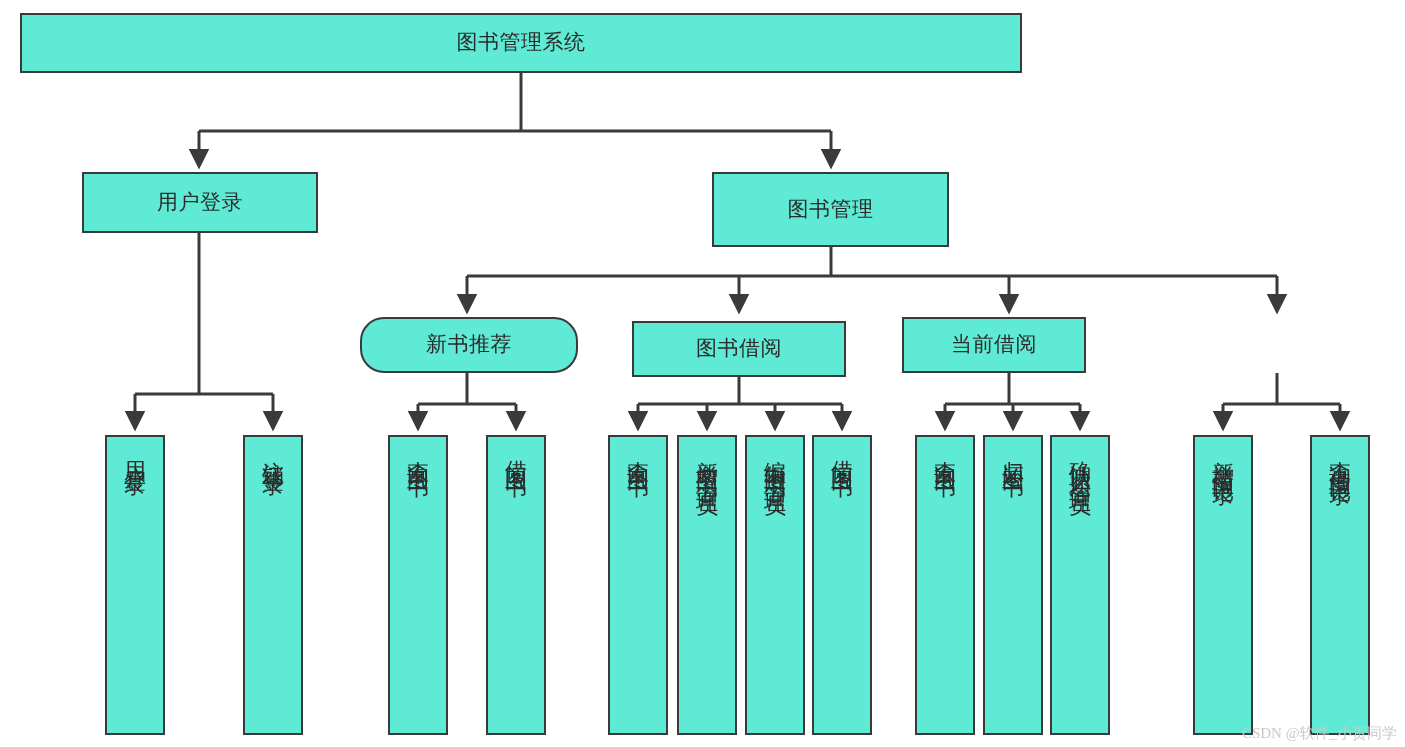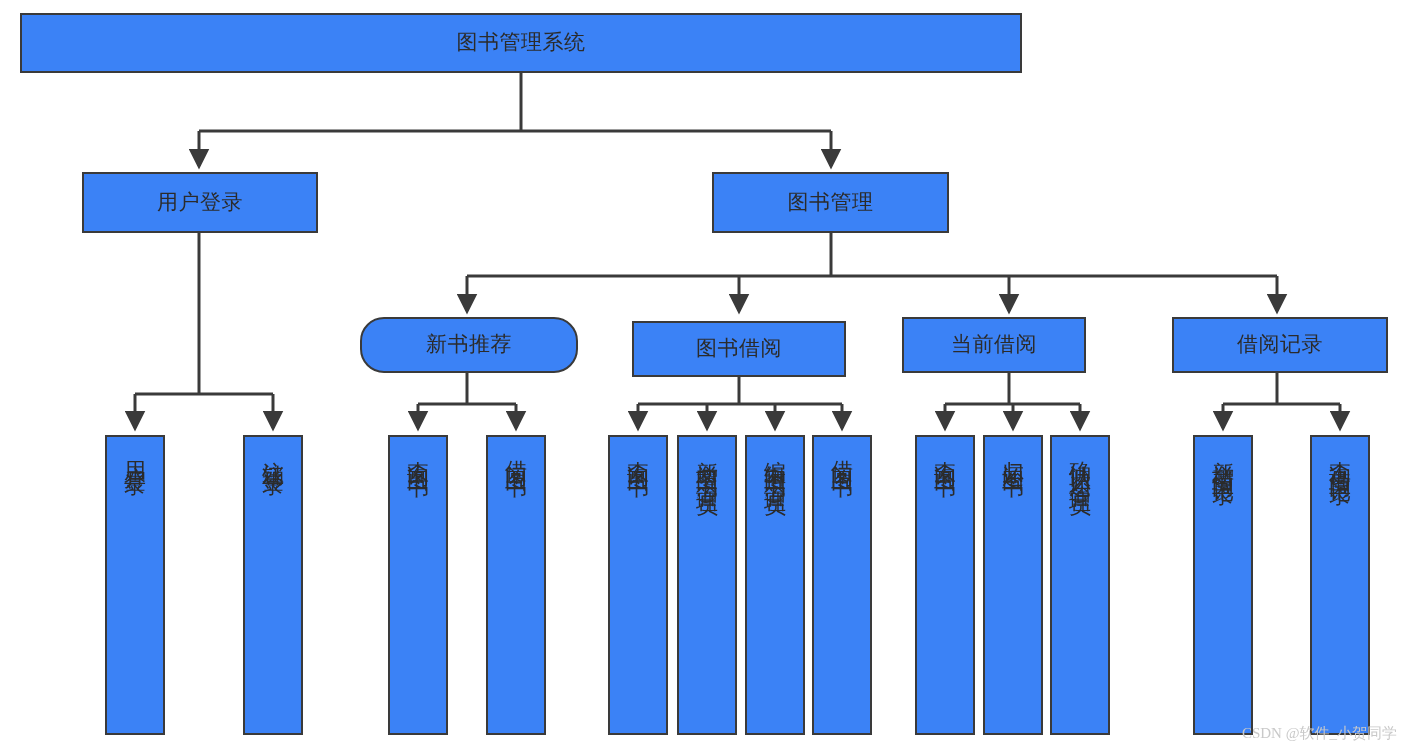"图书管理系统" .node { background: #3b82f6 -> #5eead4 }
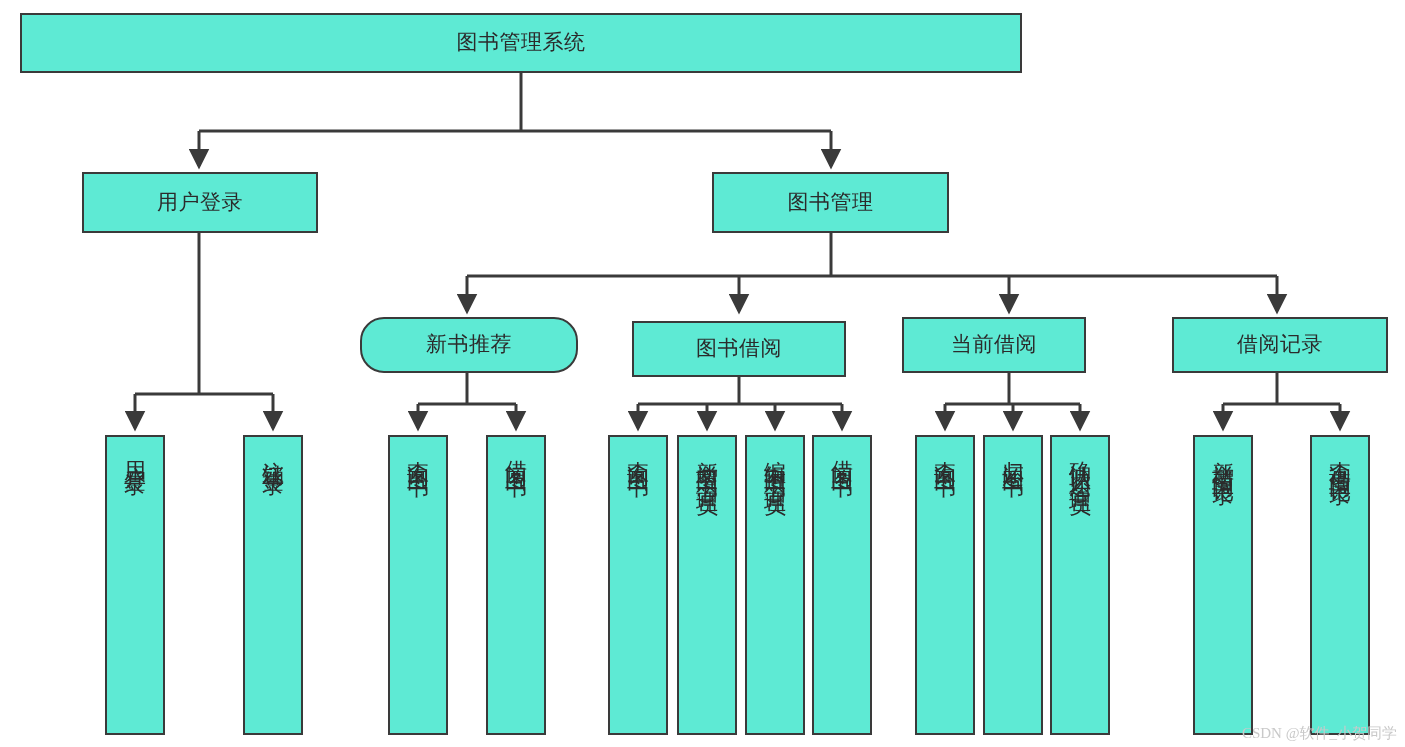"图书管理" div.node { height: 61px -> 75px }
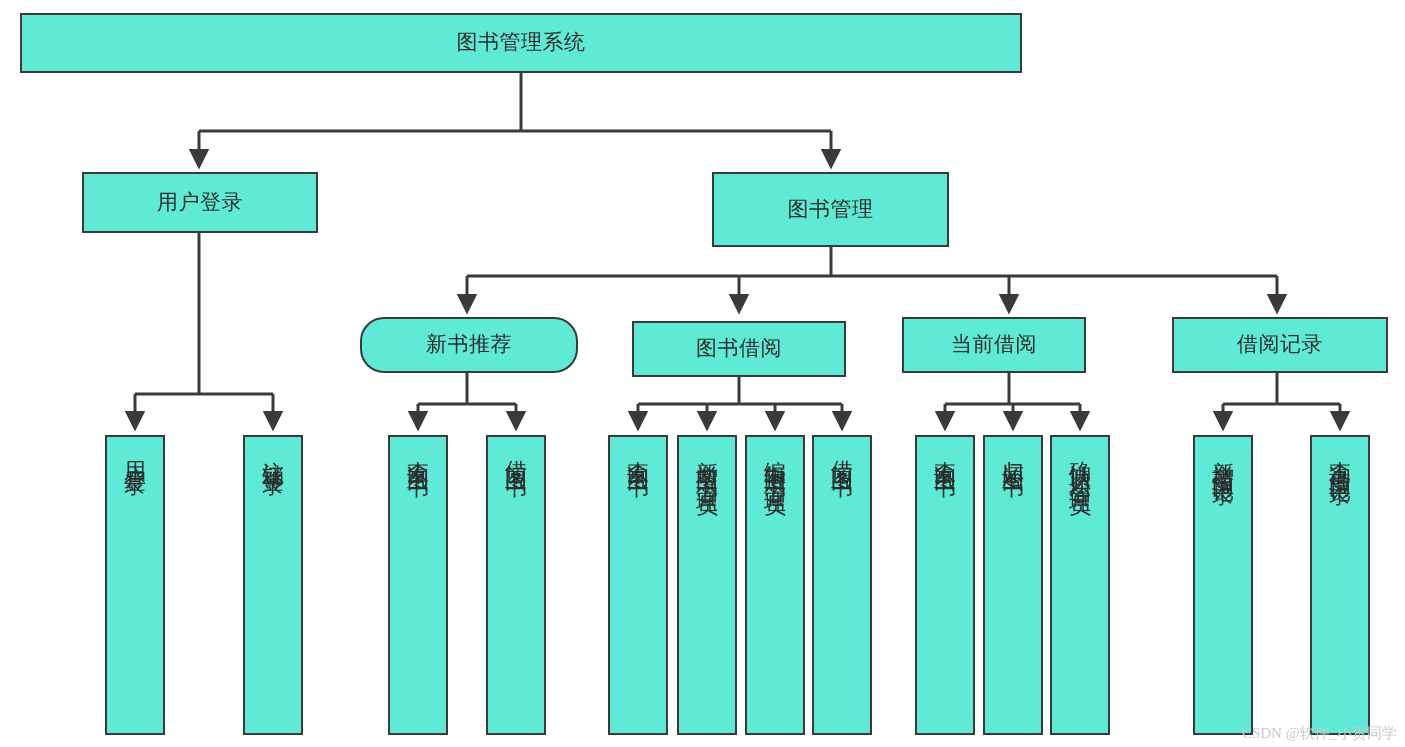"借阅记录" div.node { html: <div> <span>借阅记录</span> </div> -> none }
